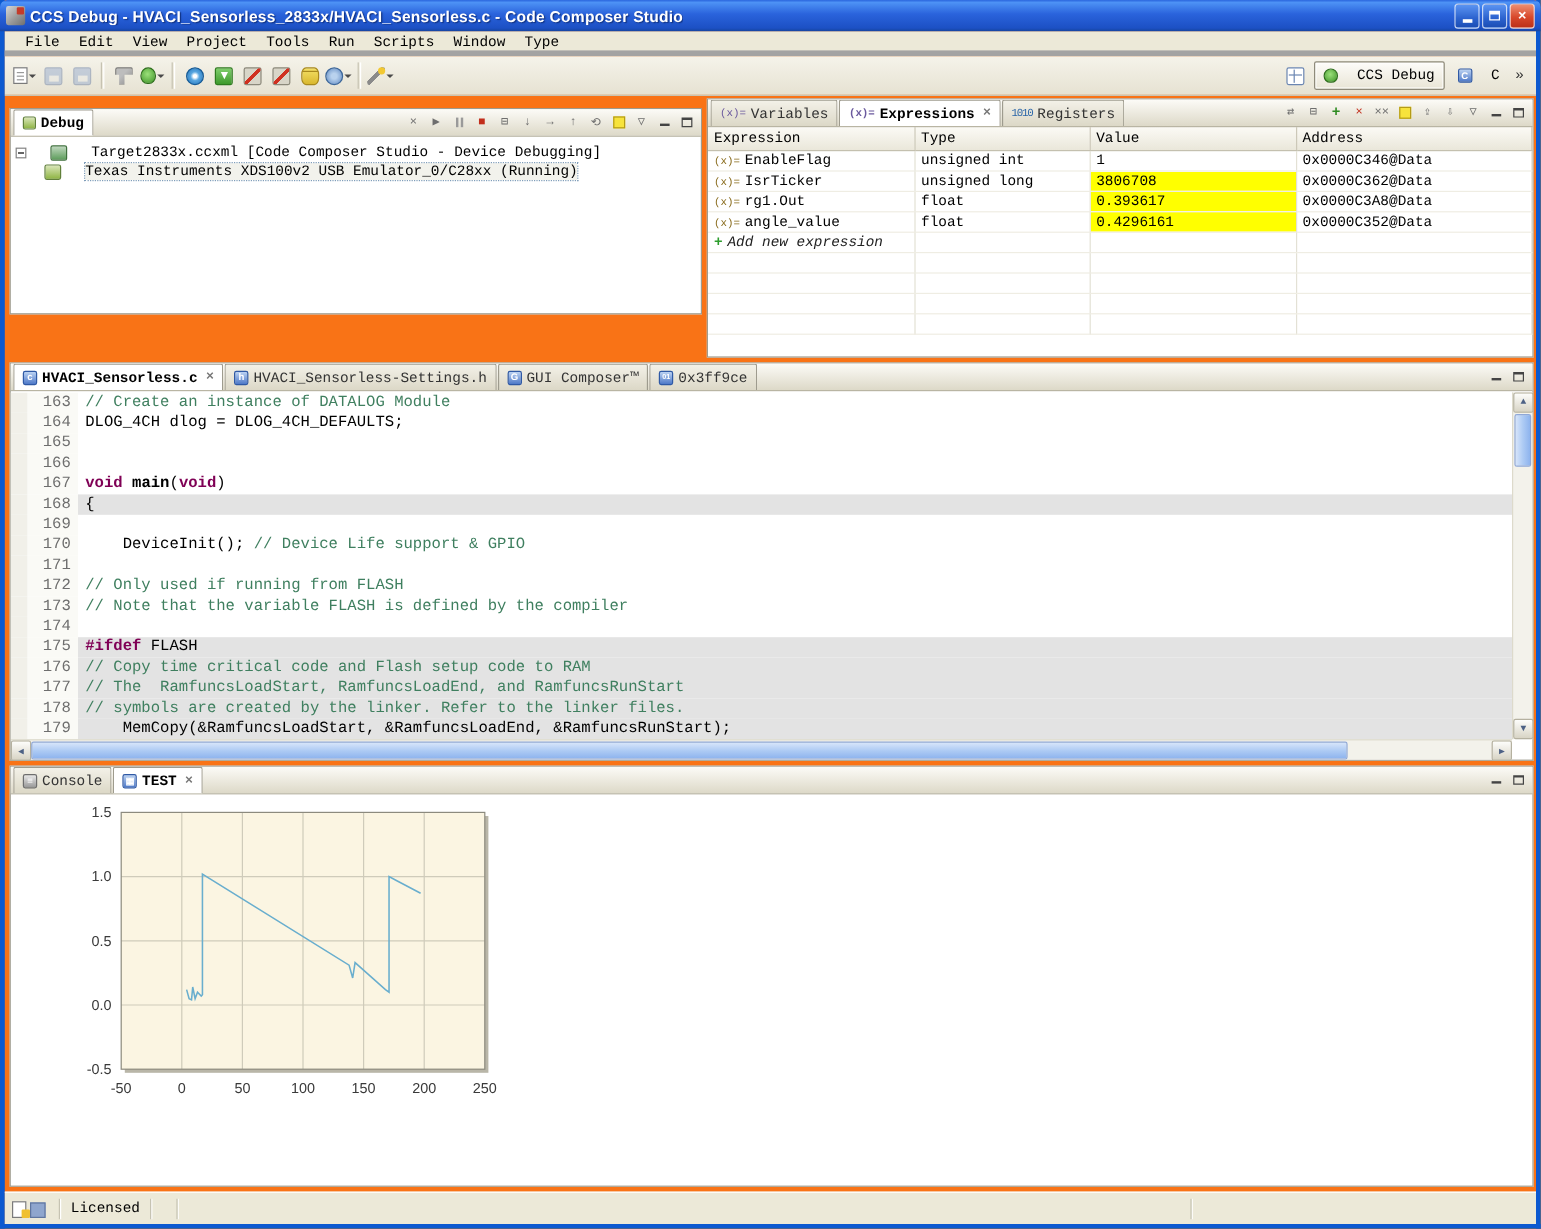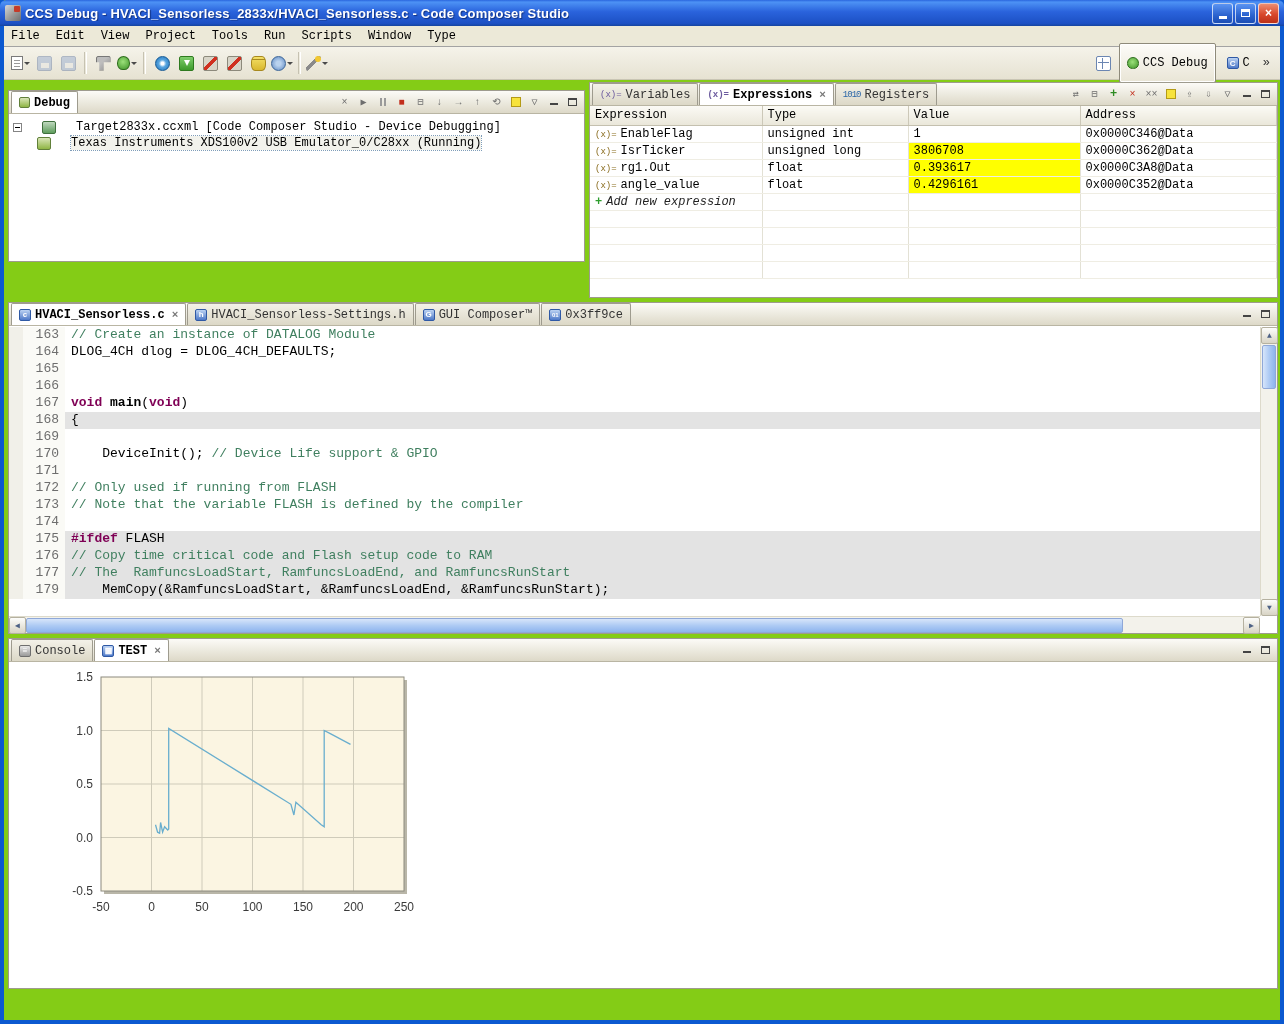"CCS Debug -" .window { background: #84cc16 -> #f97316 }
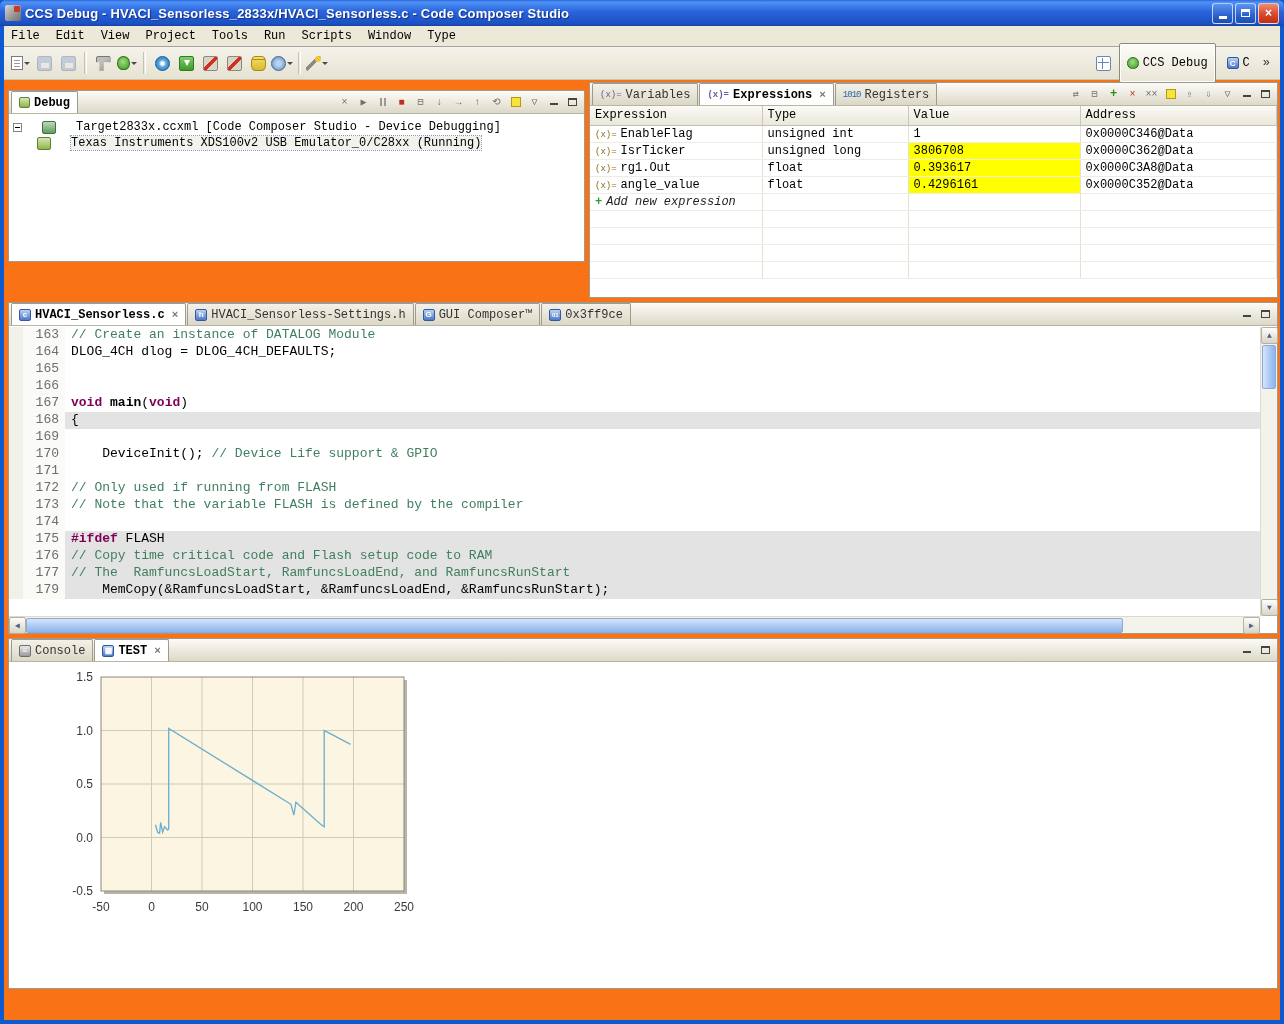"File" .menubar { align-items: center -> flex-start; border-bottom: 1px solid #a3a3a3 -> 5px solid #a3a3a3; padding-left: 0 -> 10px }
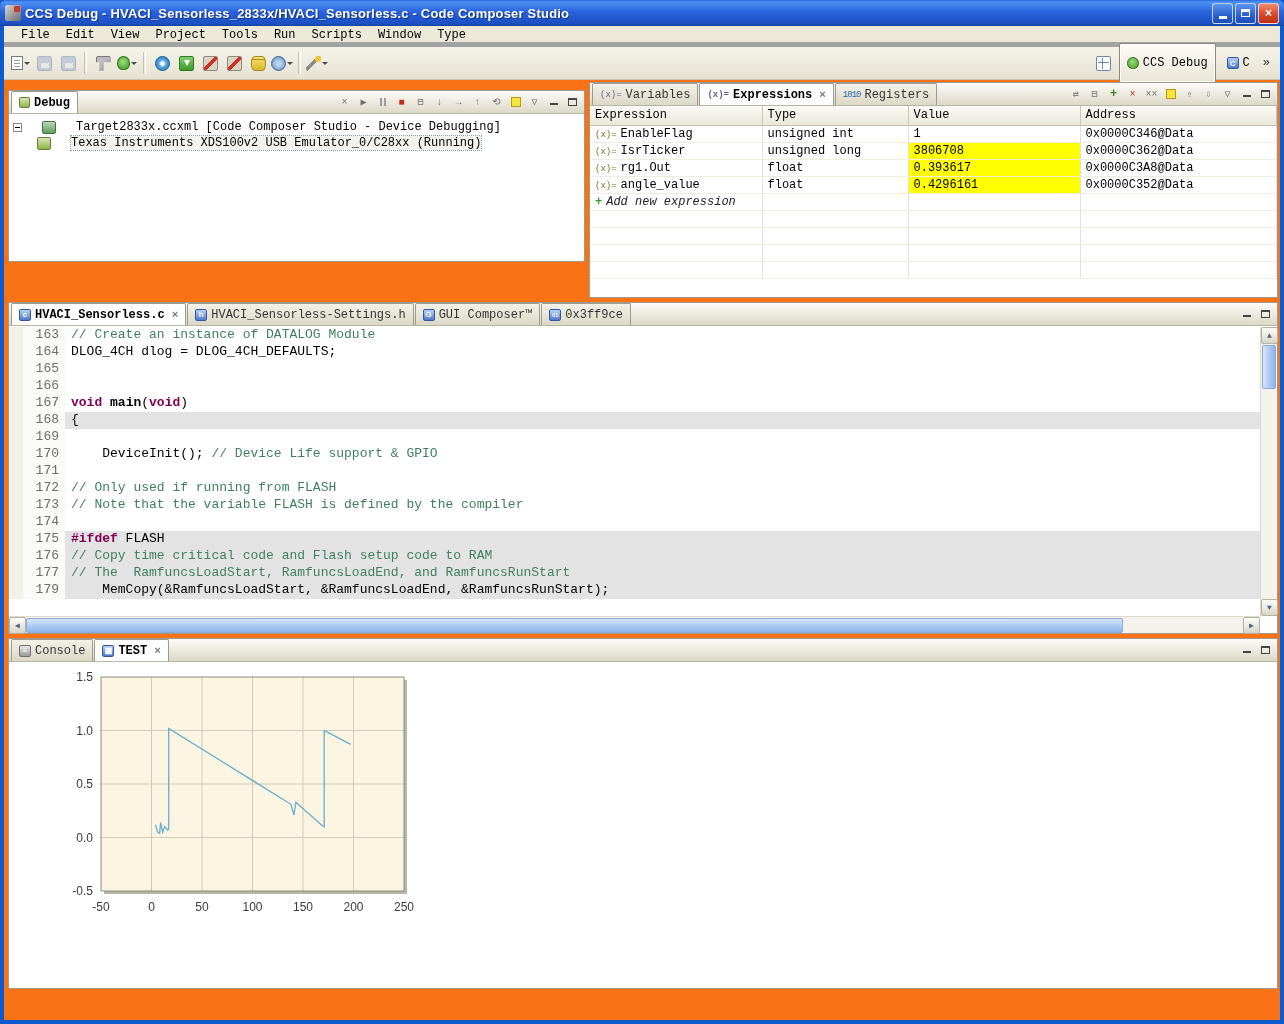"CCS Debug" .persp-btn { gap: 4px -> 16px; height: 40px -> 24px }
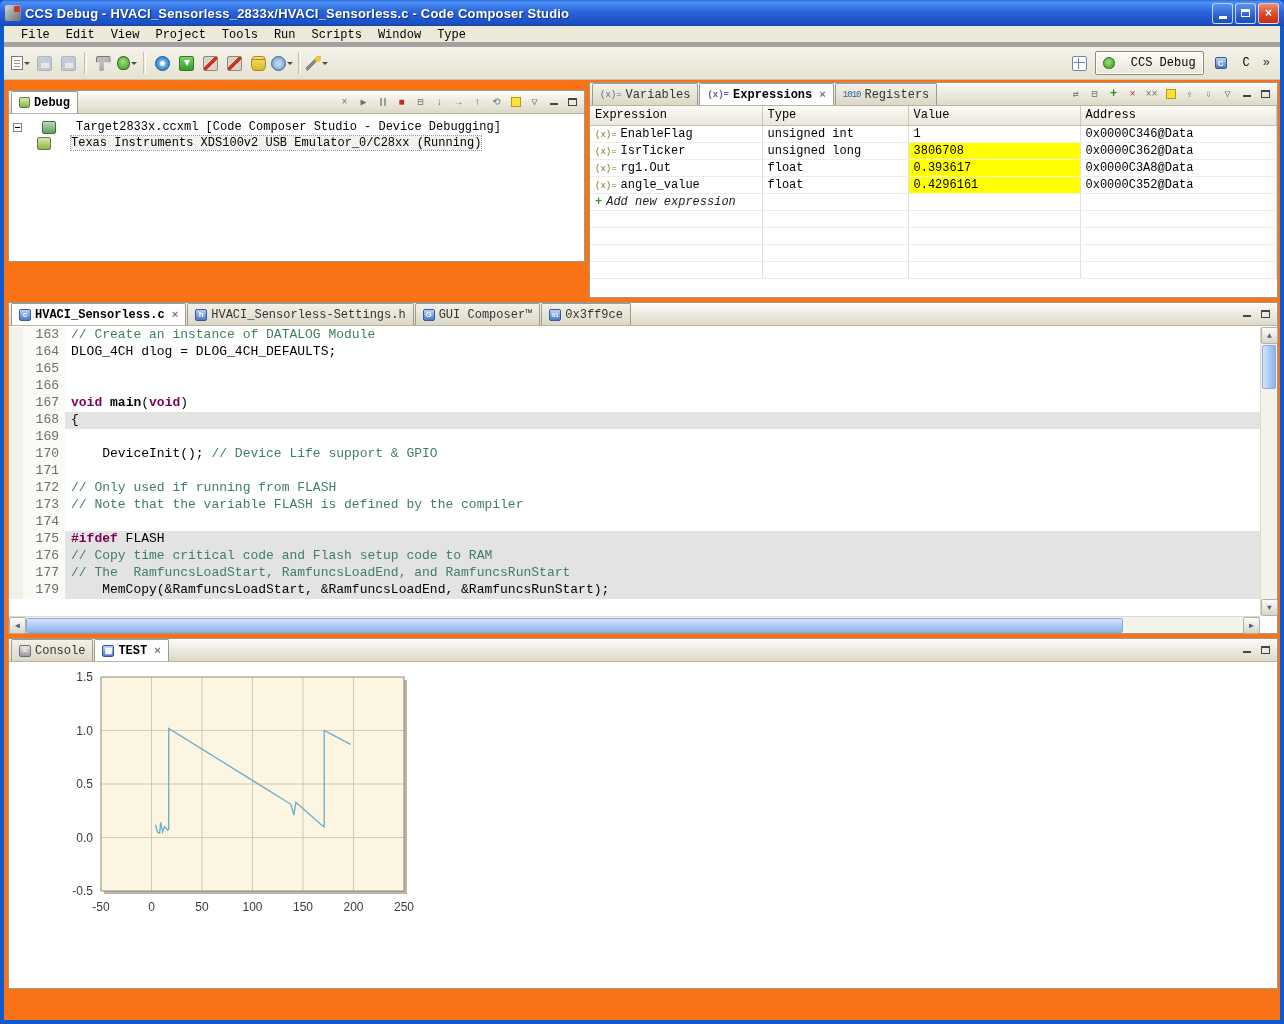"178" div.code-line { html: none -> <div><span></span><span>178</span><span><span>// symbols are created by the linker. Refer to the linker files.</span></span></div> }
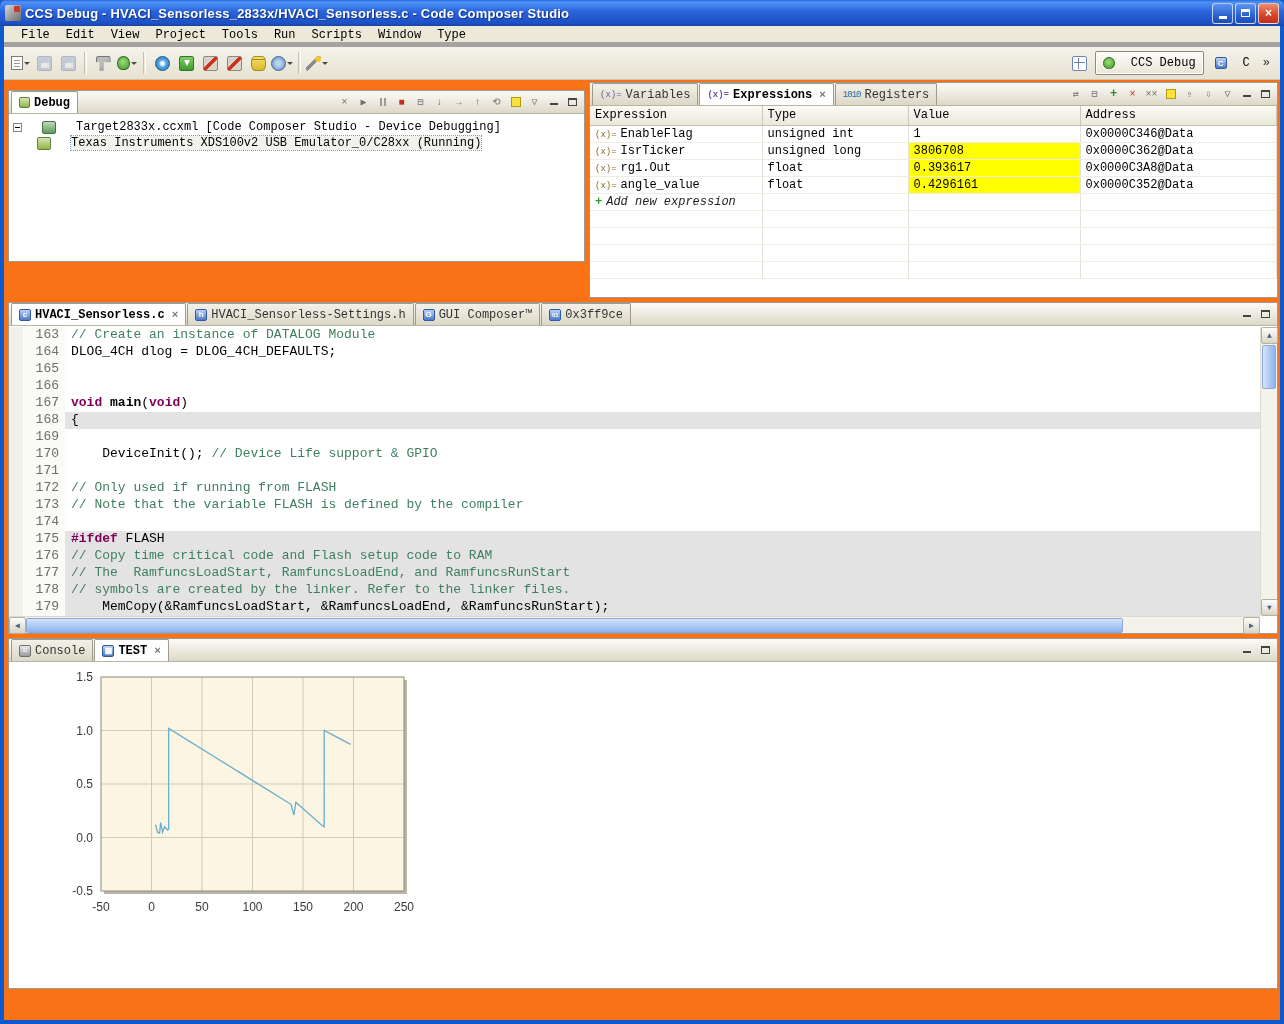"Licensed" div.statusbar { html: none -> <div> <span></span> <span></span> <span></span> <span>Licensed</span> <span></span> <span></span> <span></span> <span></span> </div> }
